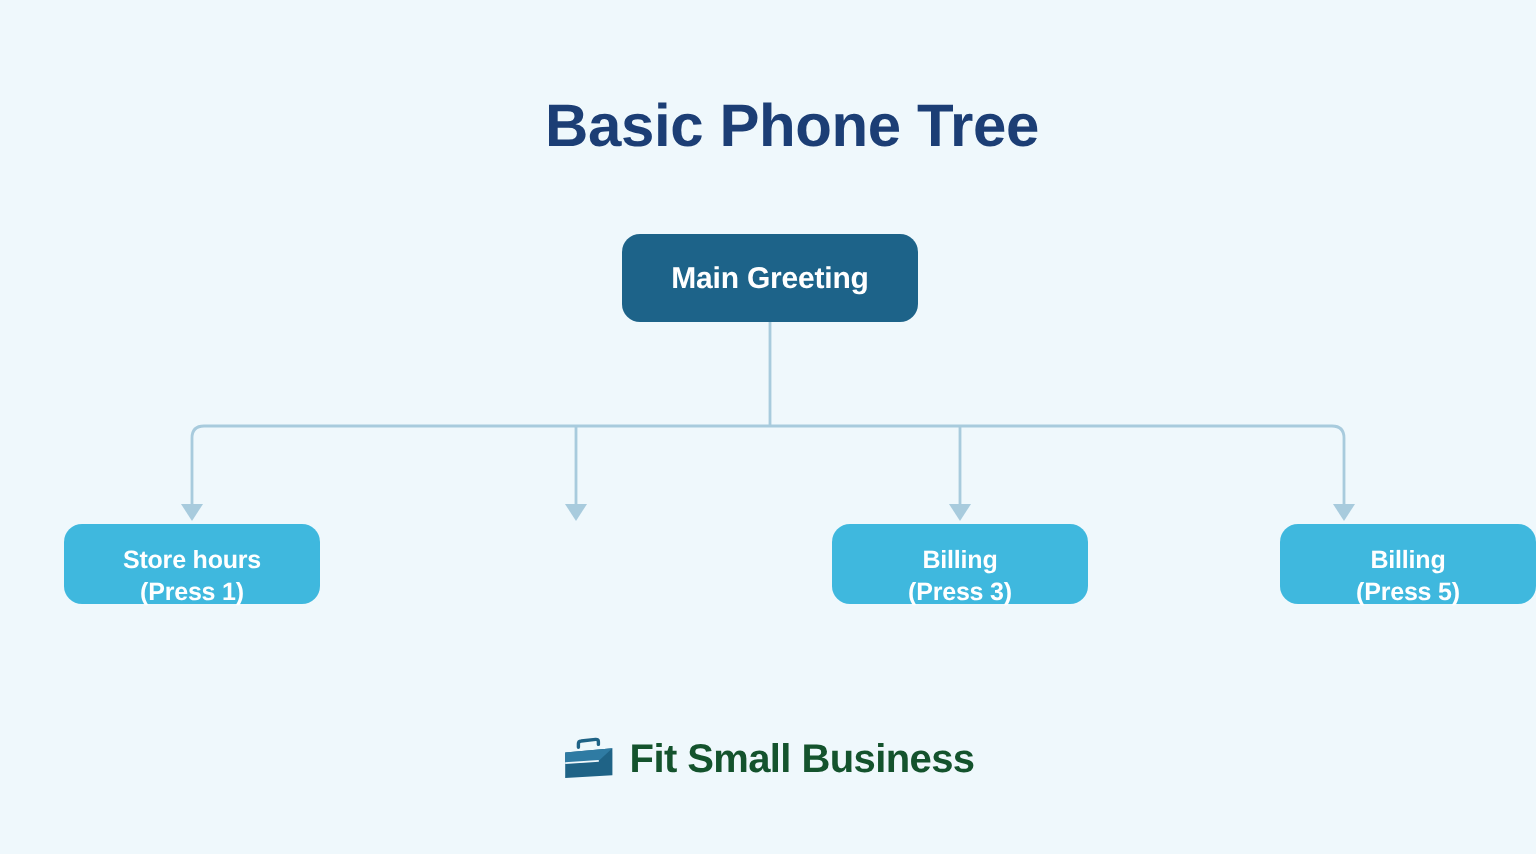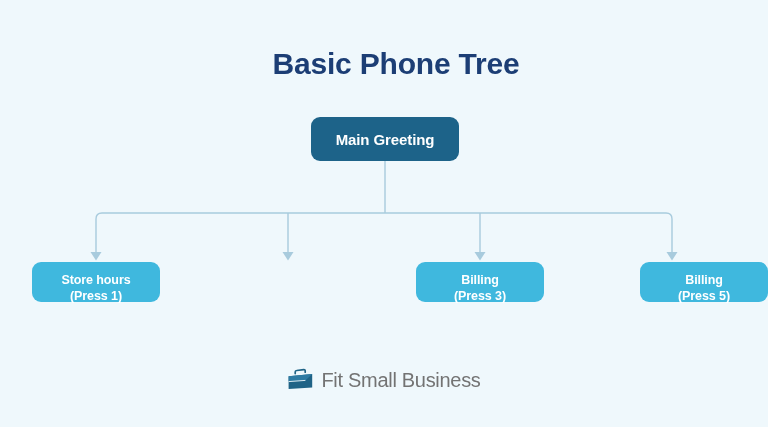"Fit Small Business" .brand-text { color: #737373 -> #14532d; font-weight: normal -> bold }
